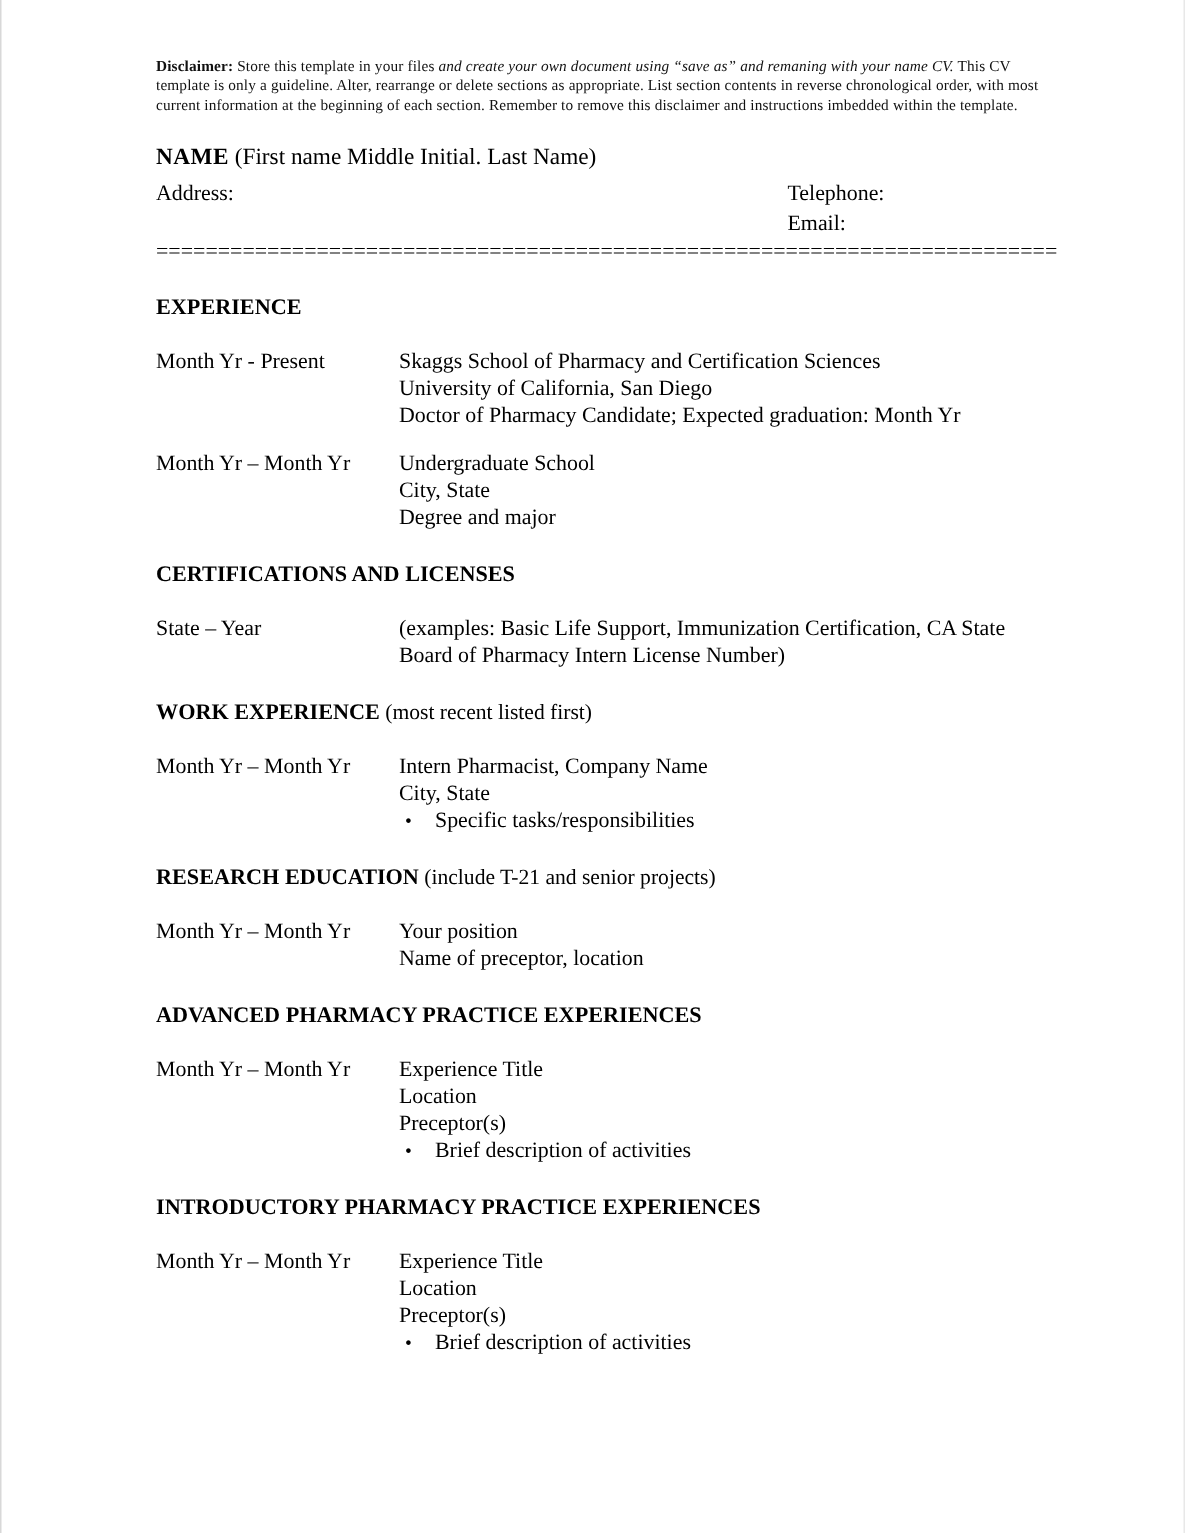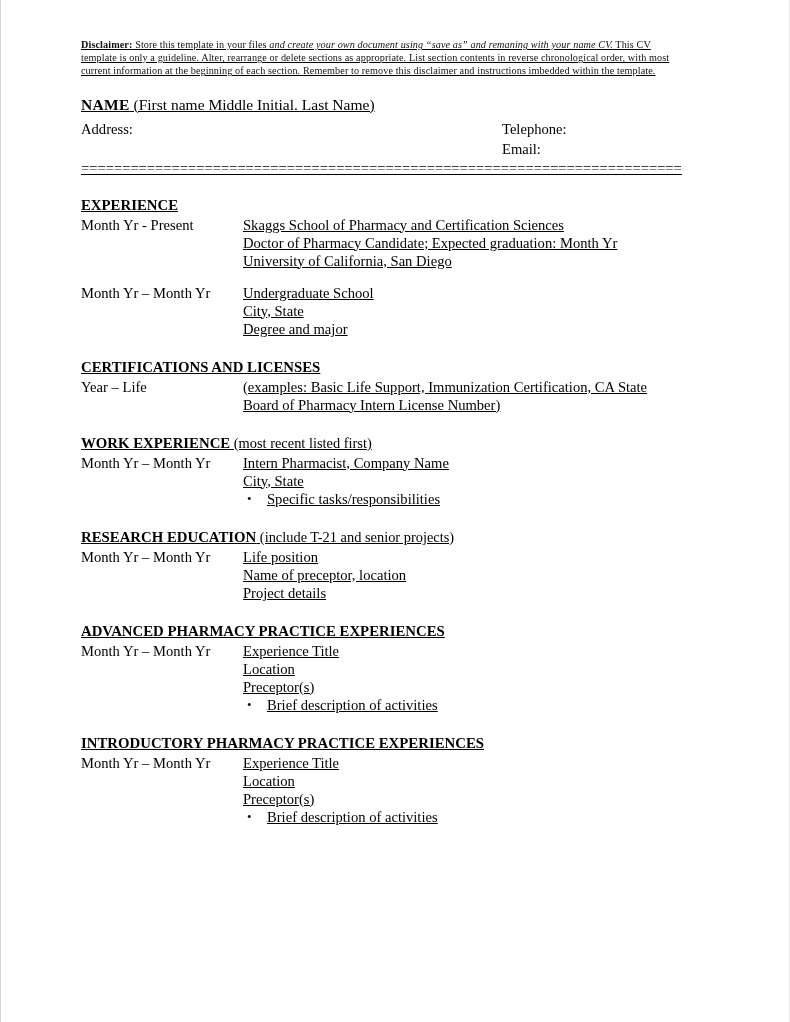"Disclaimer: Store this template in" .sheet { left: 80px -> 103px; text-decoration: underline -> none }
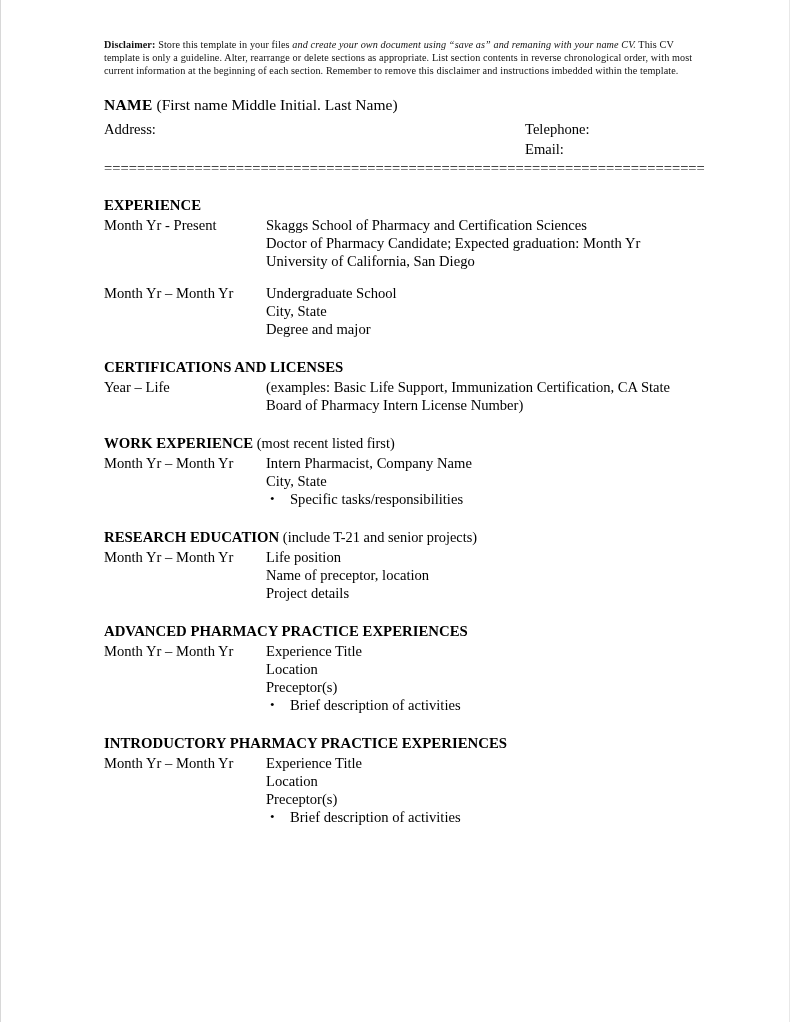"Month Yr - Present" .entry { margin-top: 1px -> 17px }
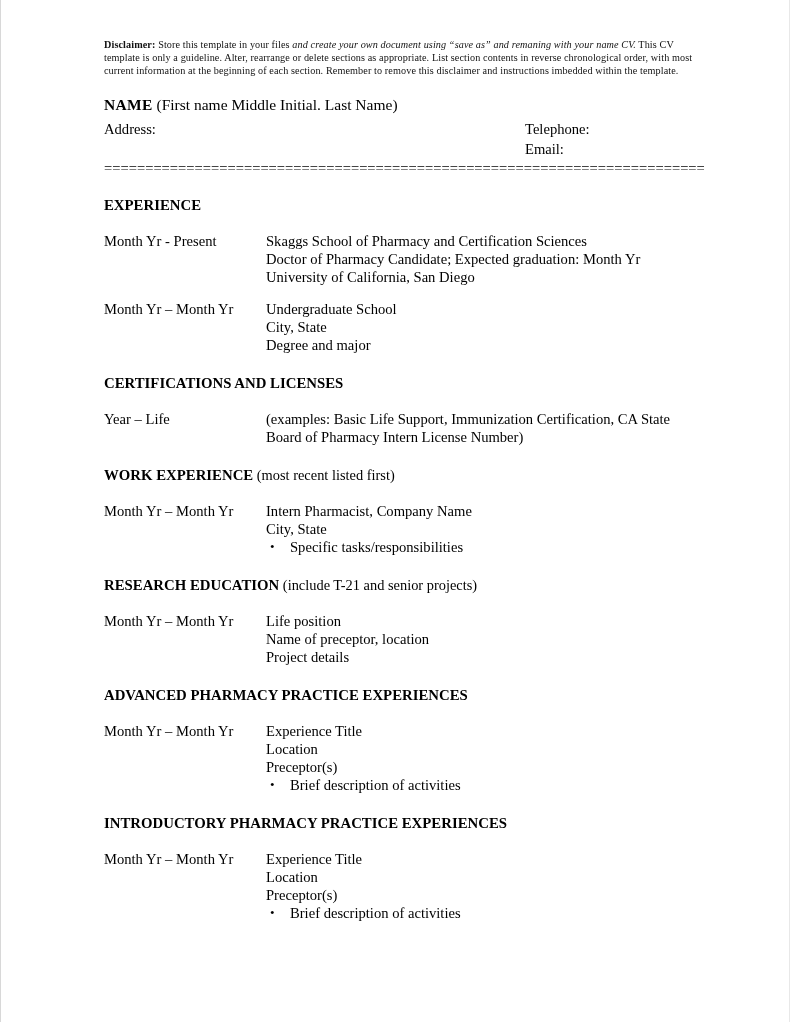"Doctor of Pharmacy Candidate; Expected" div.row { order: before "University of California, San Diego" -> after "University of California, San Diego" }
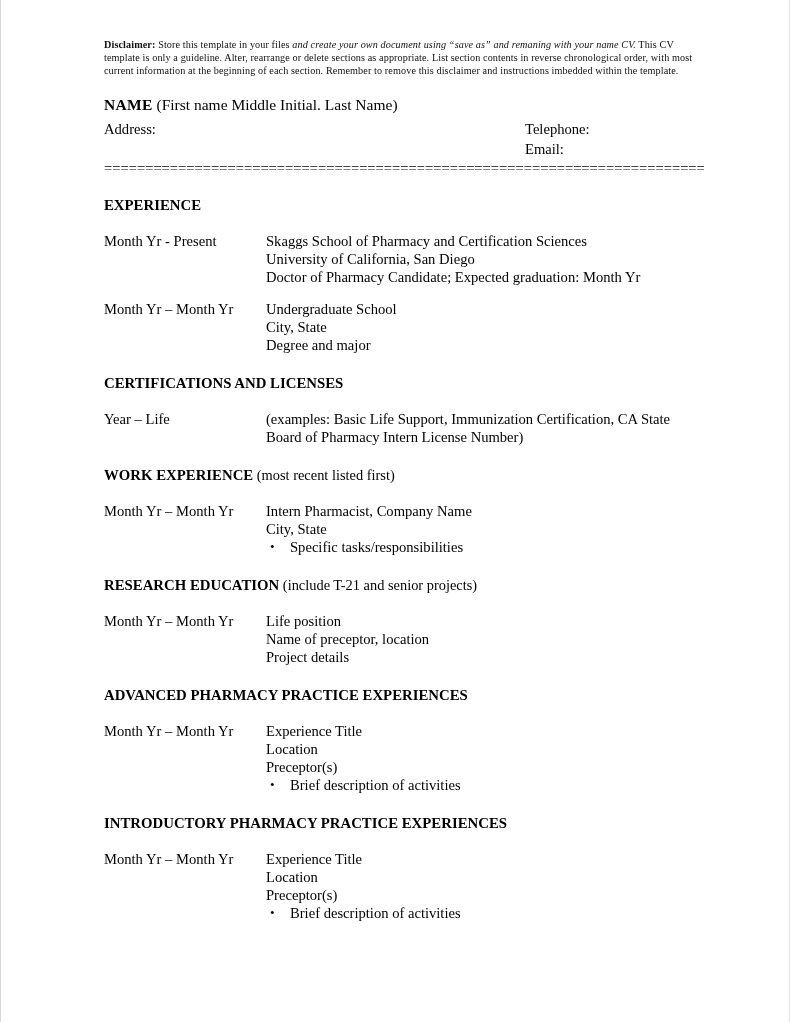"Year – Life" div.date-col { text: Year – Life -> State – Year }
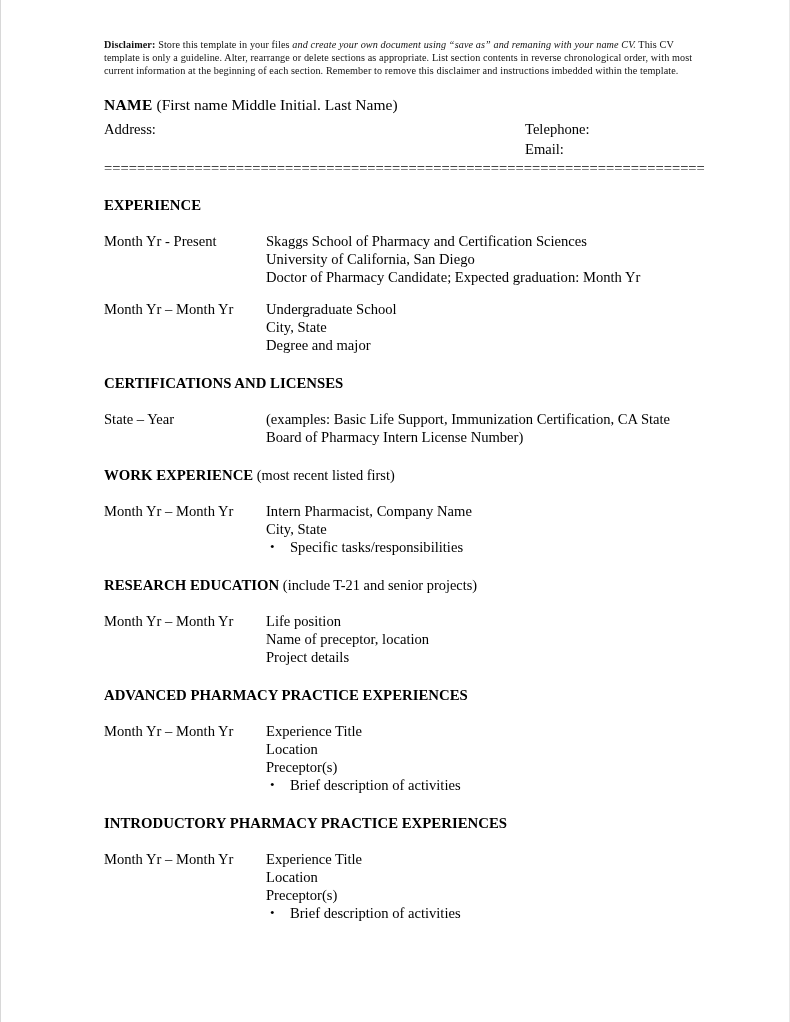"Life position" div.body-col { text: Life -> Your }
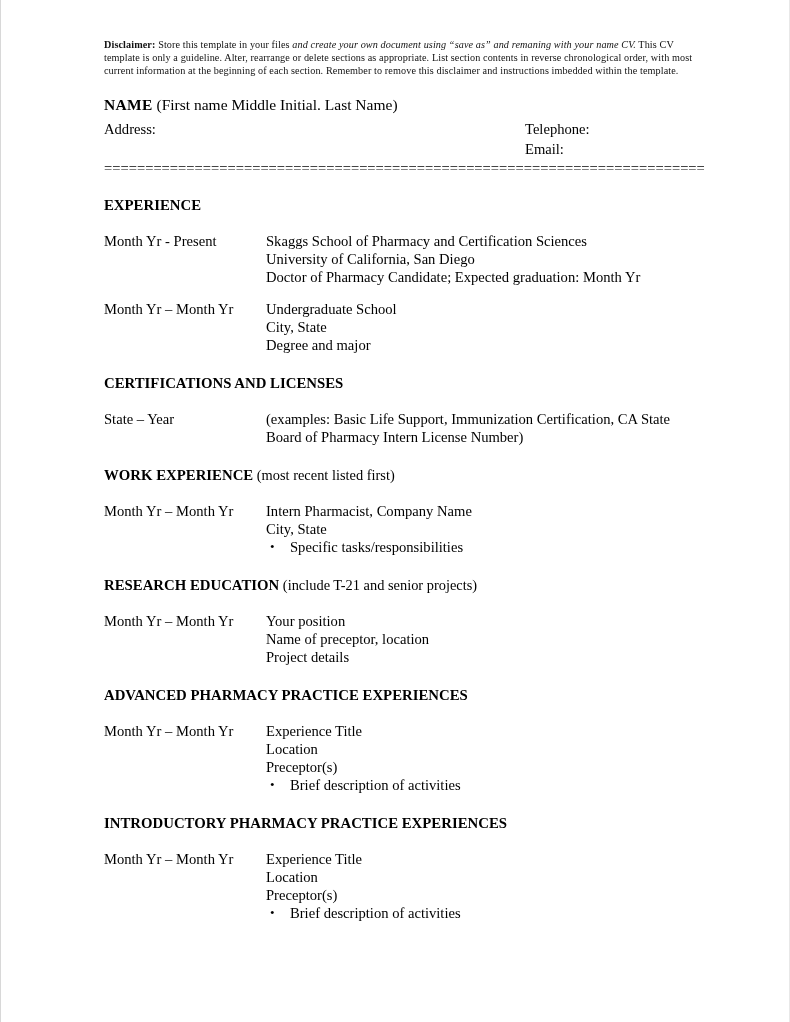"Project details" div.row { html: <div> <div>Project details</div> </div> -> none }
